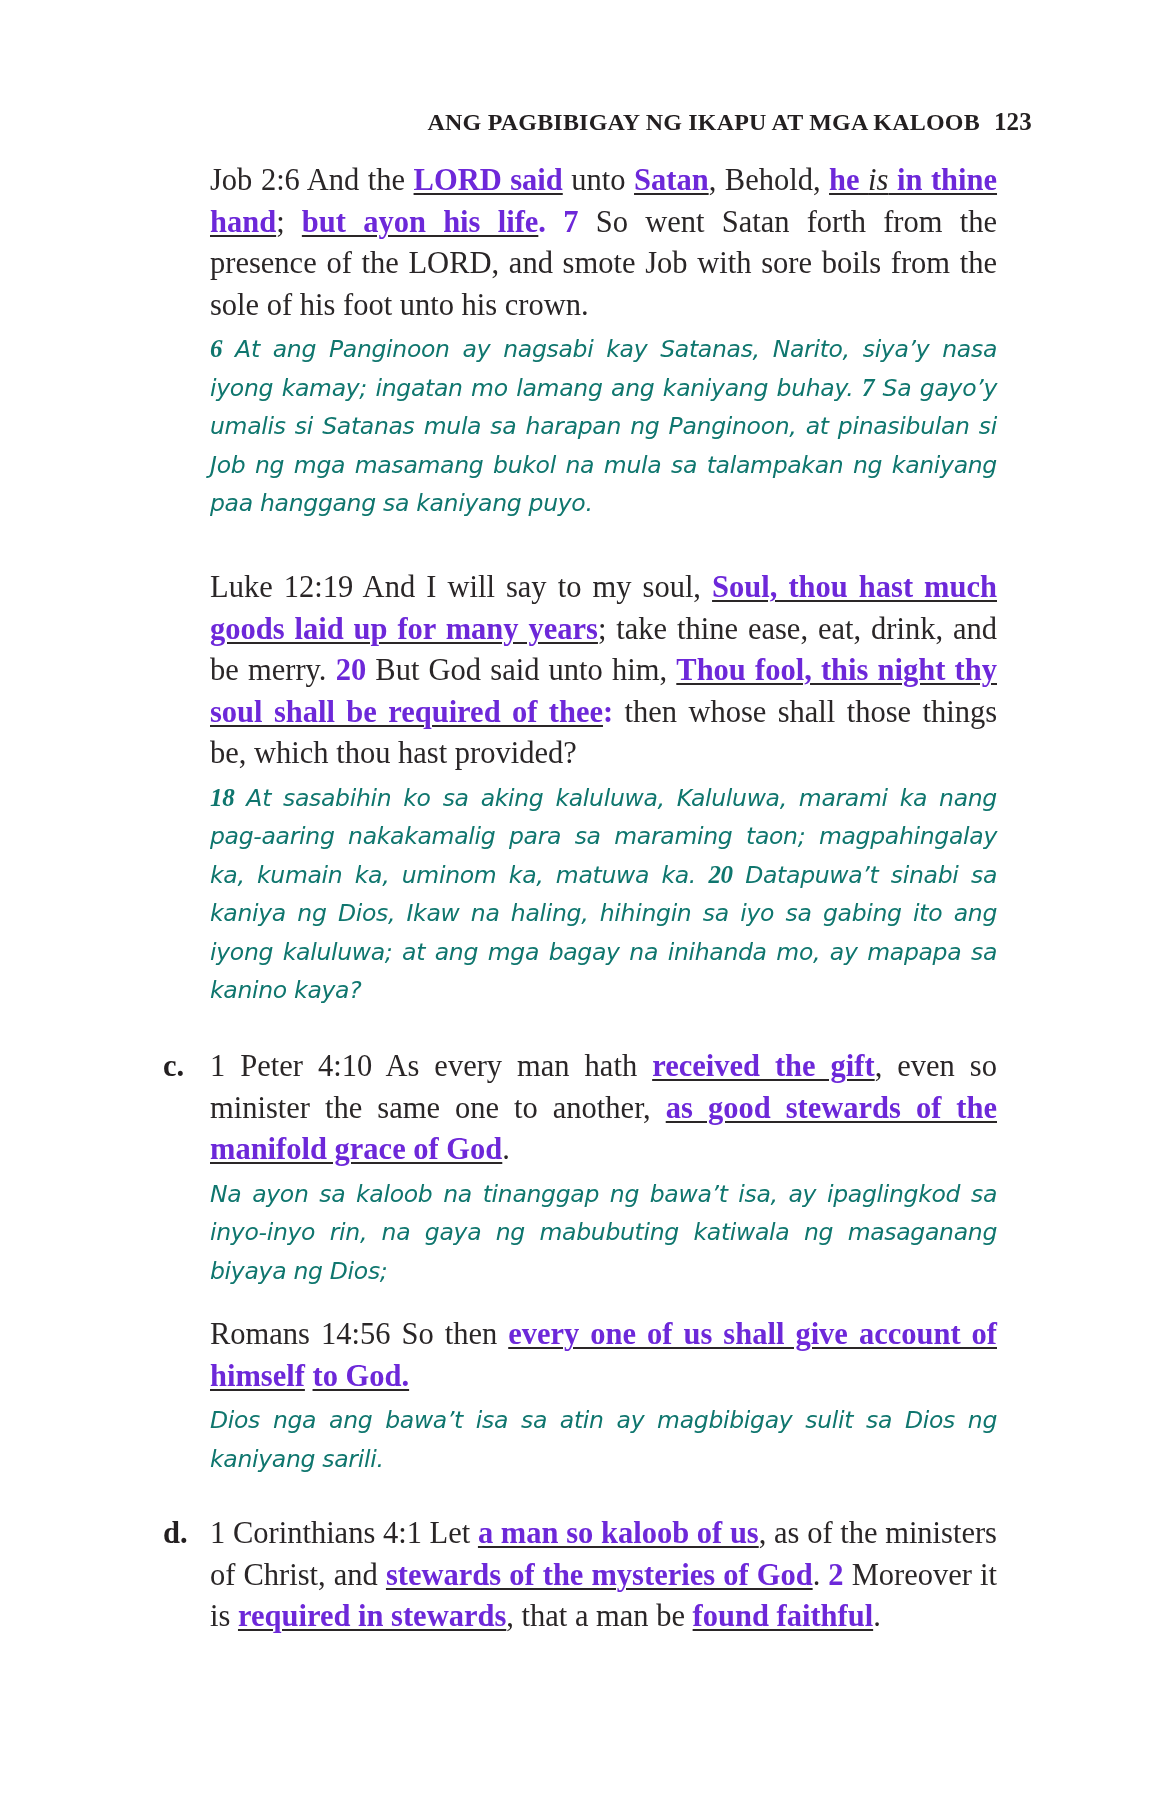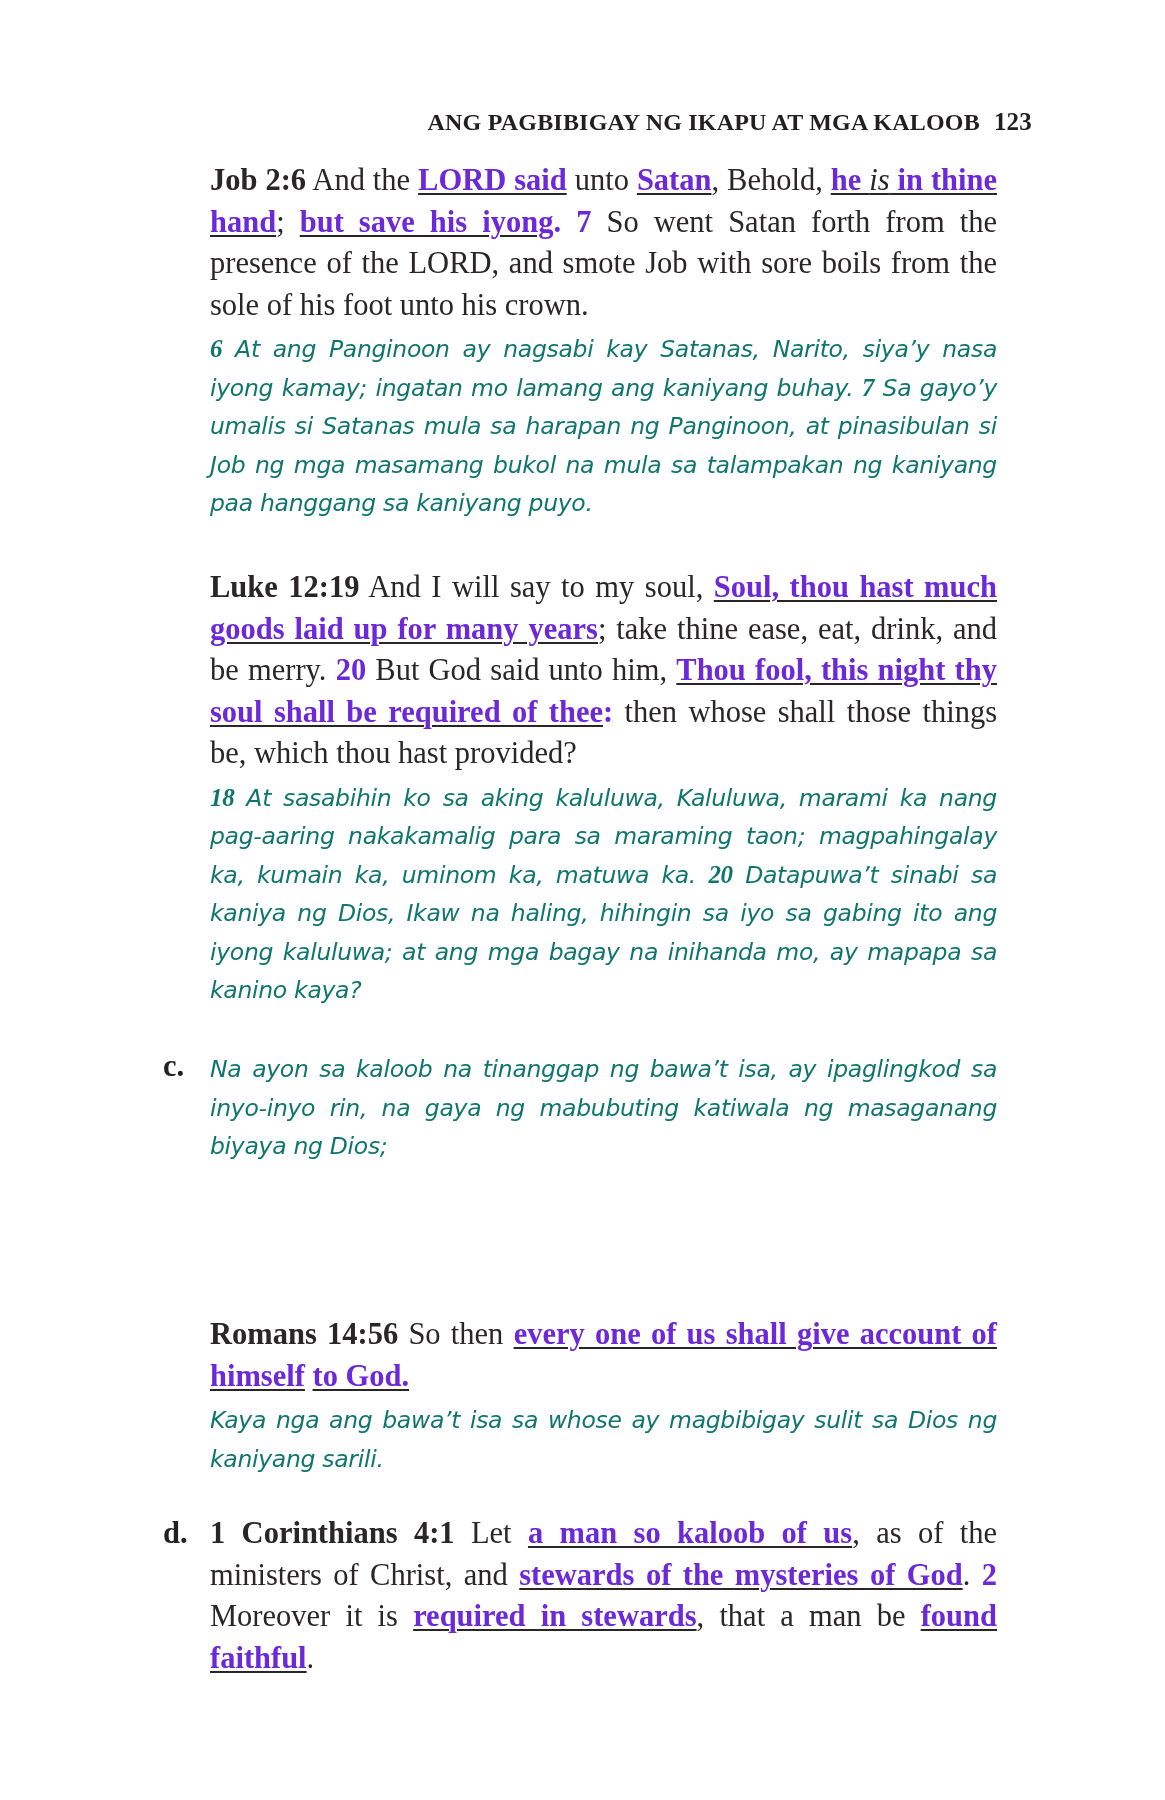"Job 2:6" .en .ref { font-weight: bold -> normal }
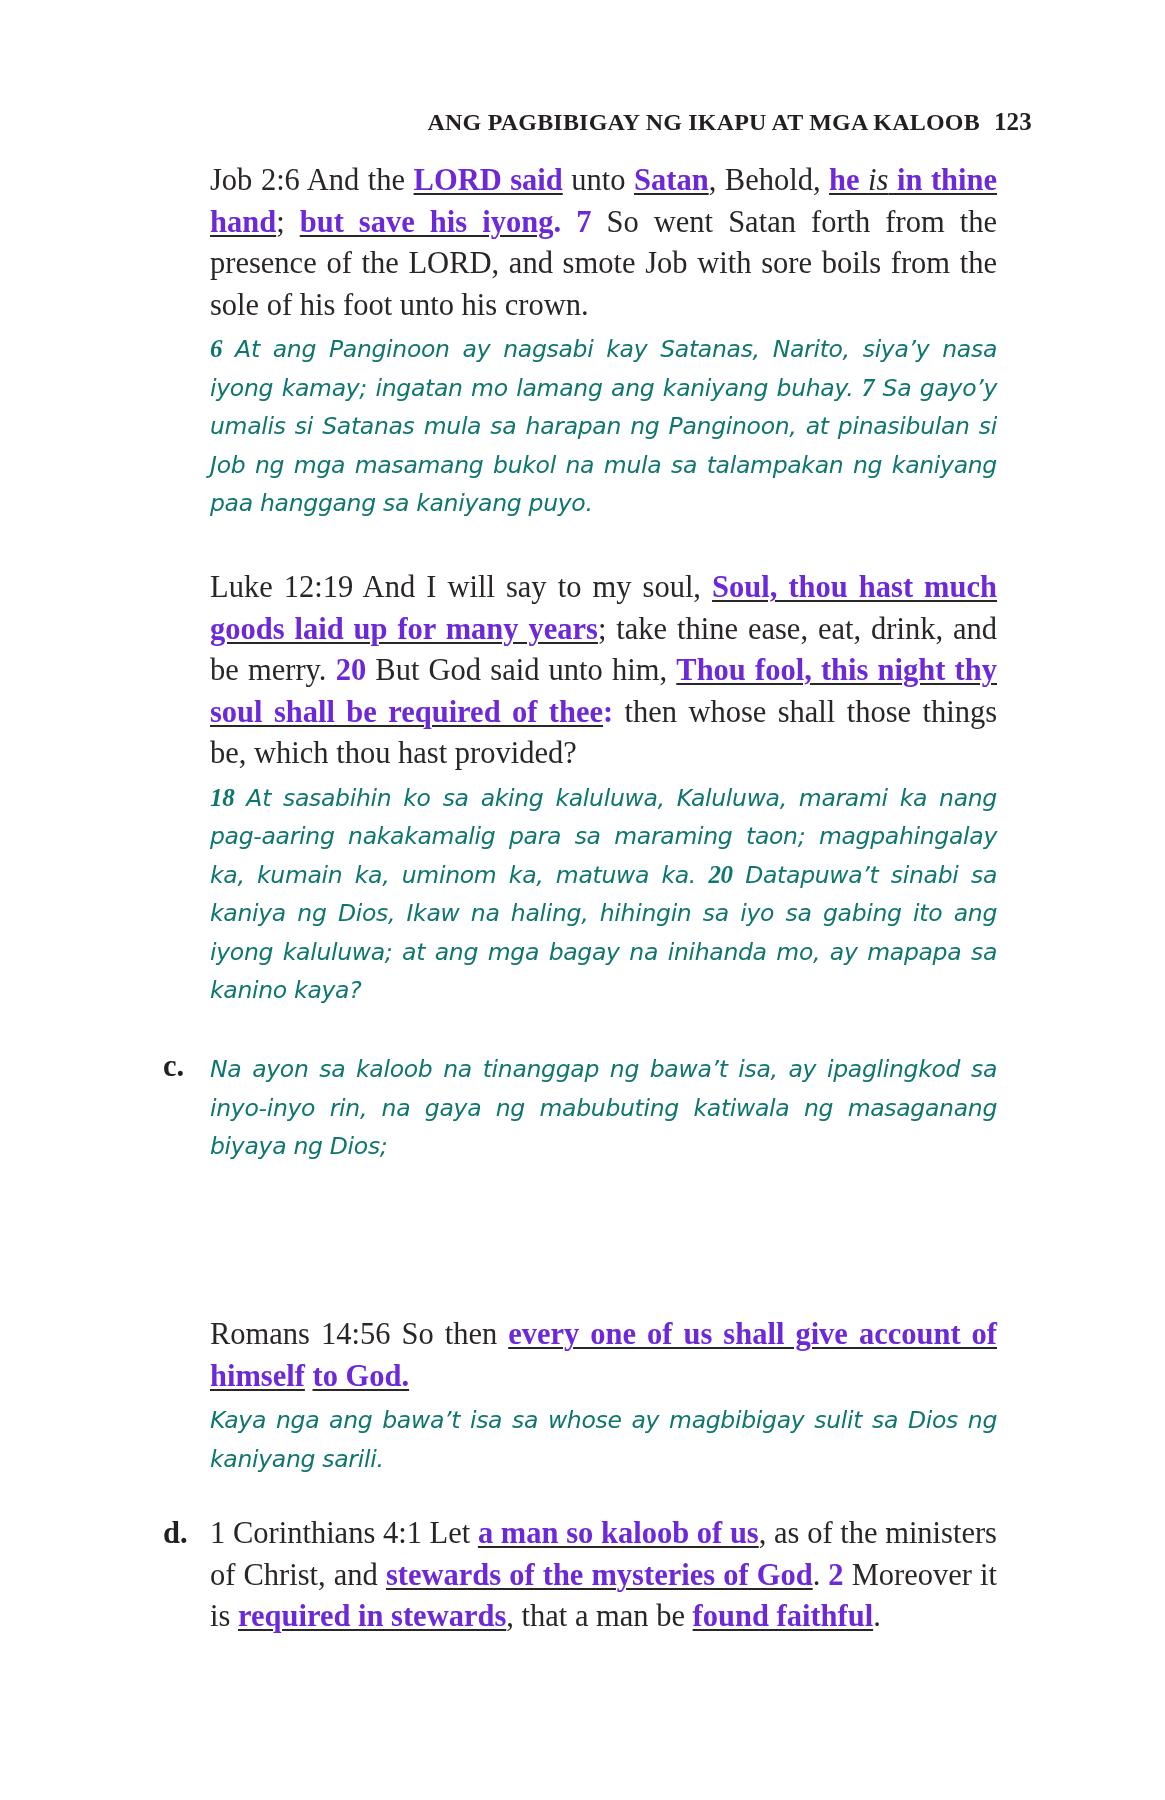"but save his iyong" b { text: save his iyong -> ayon his life }
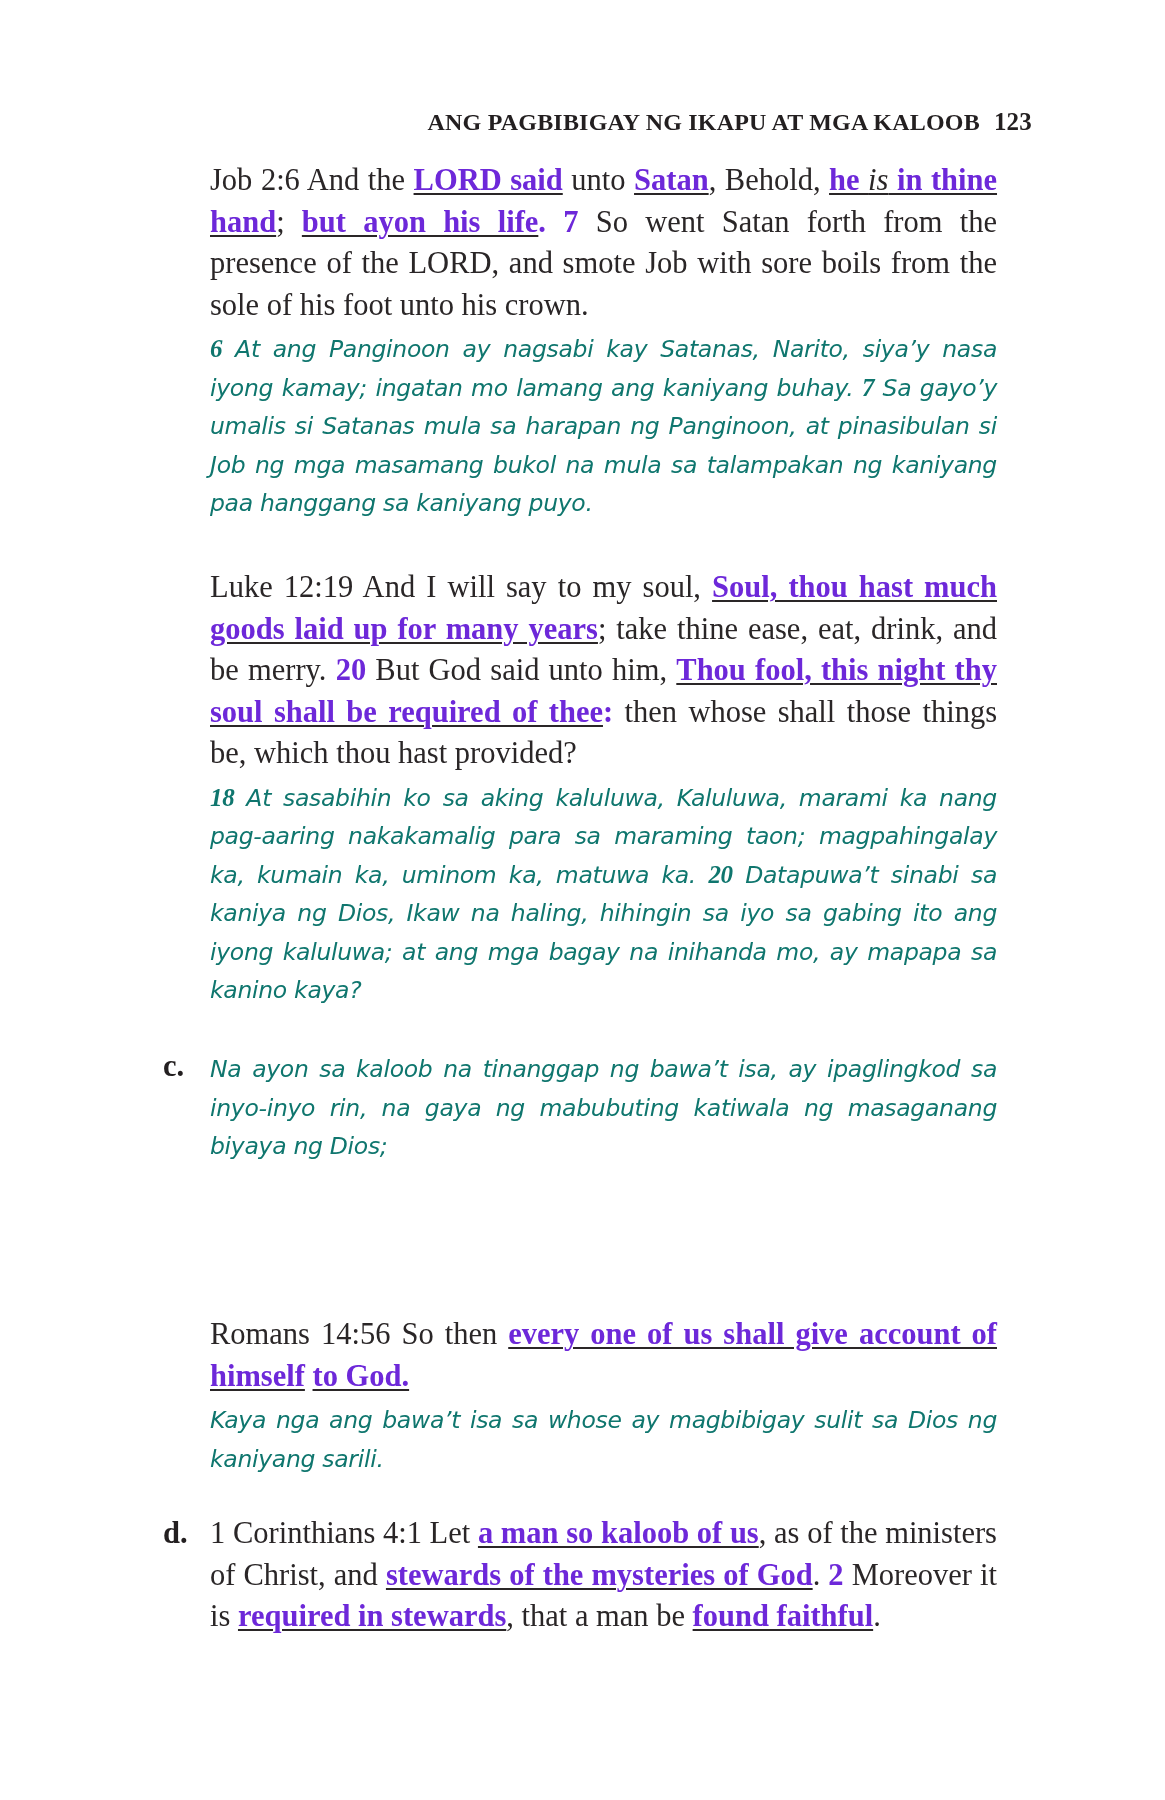"1 Peter 4:10 As every" p.en { html: none -> <p> <span>1 Peter 4:10</span><span> As every man hath <u><b>received the gift</b></u>, even so minister the same one to another, <u><b>as good stewards of the manifold grace of God</b></u>.</span> </p> }
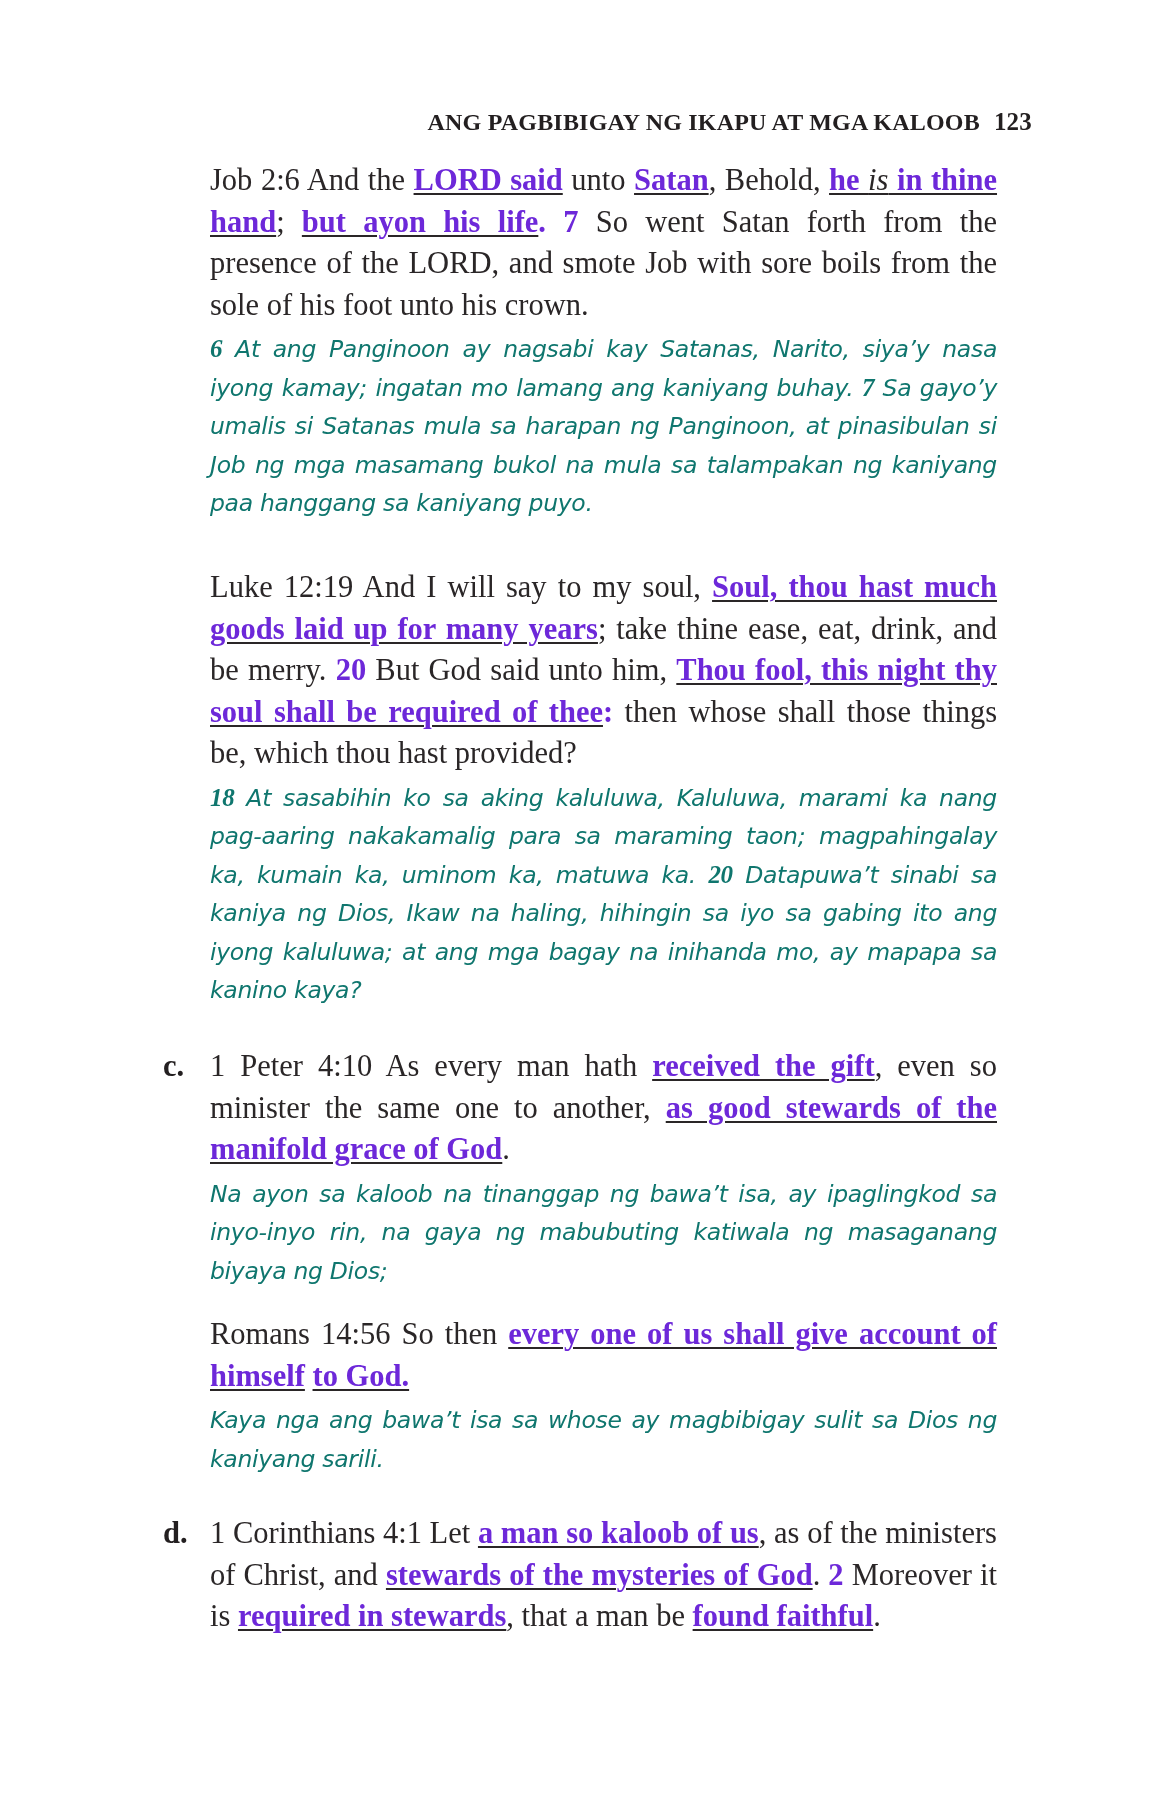"Kaya nga ang bawa’t isa" p.tl { text: Kaya nga ang bawa’t isa sa whose -> Dios nga ang bawa’t isa sa atin }
